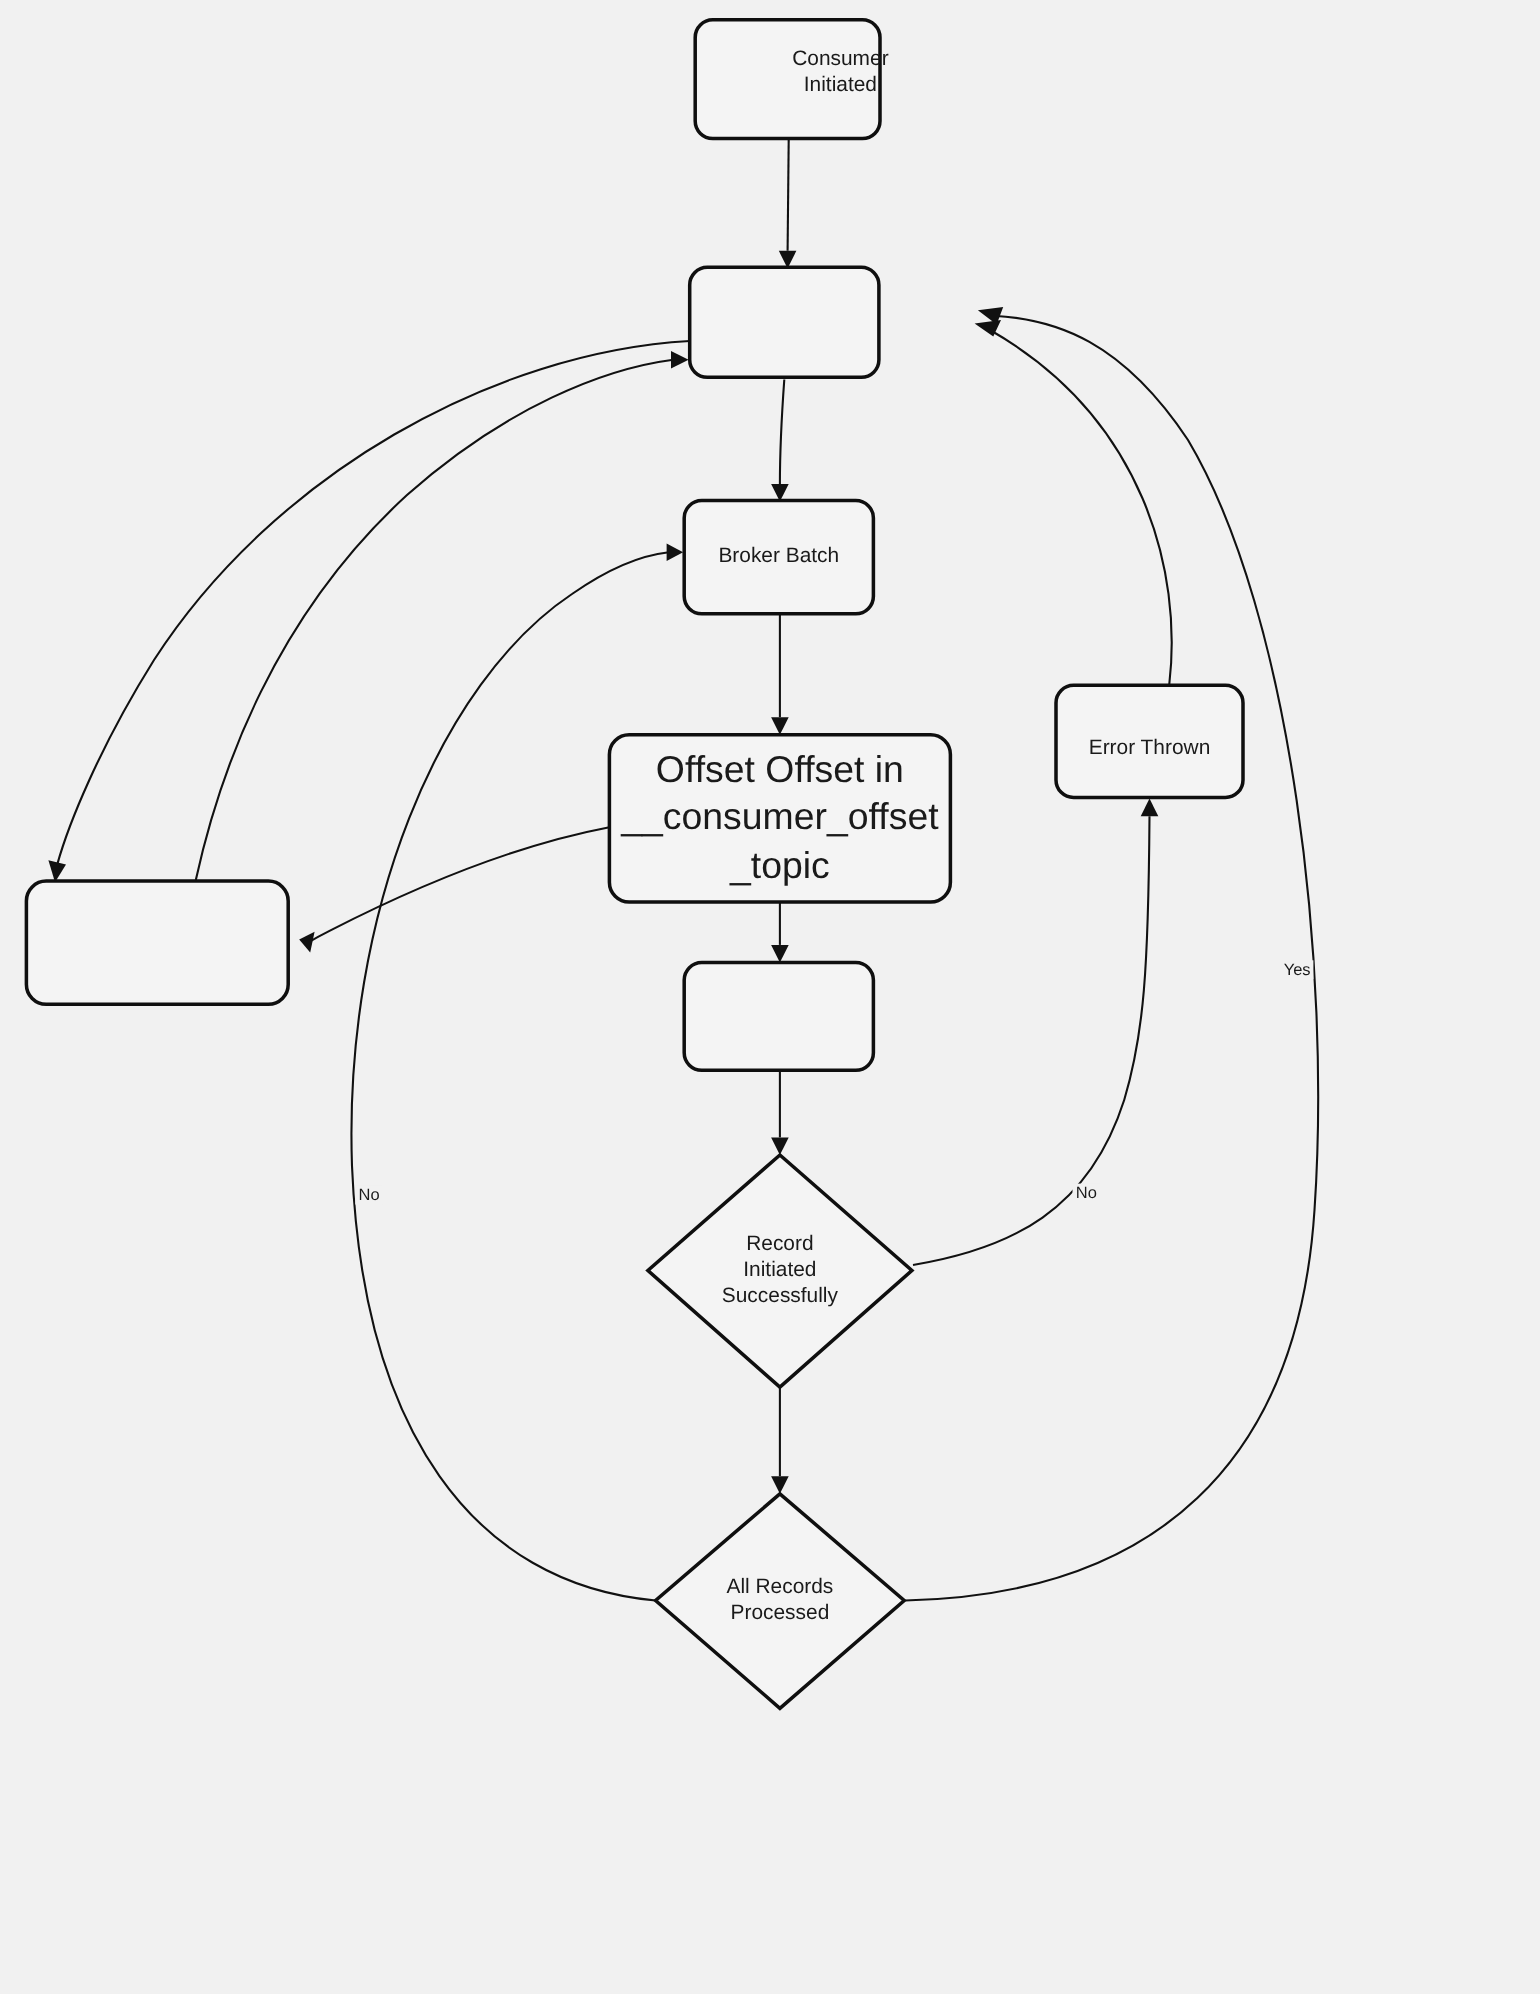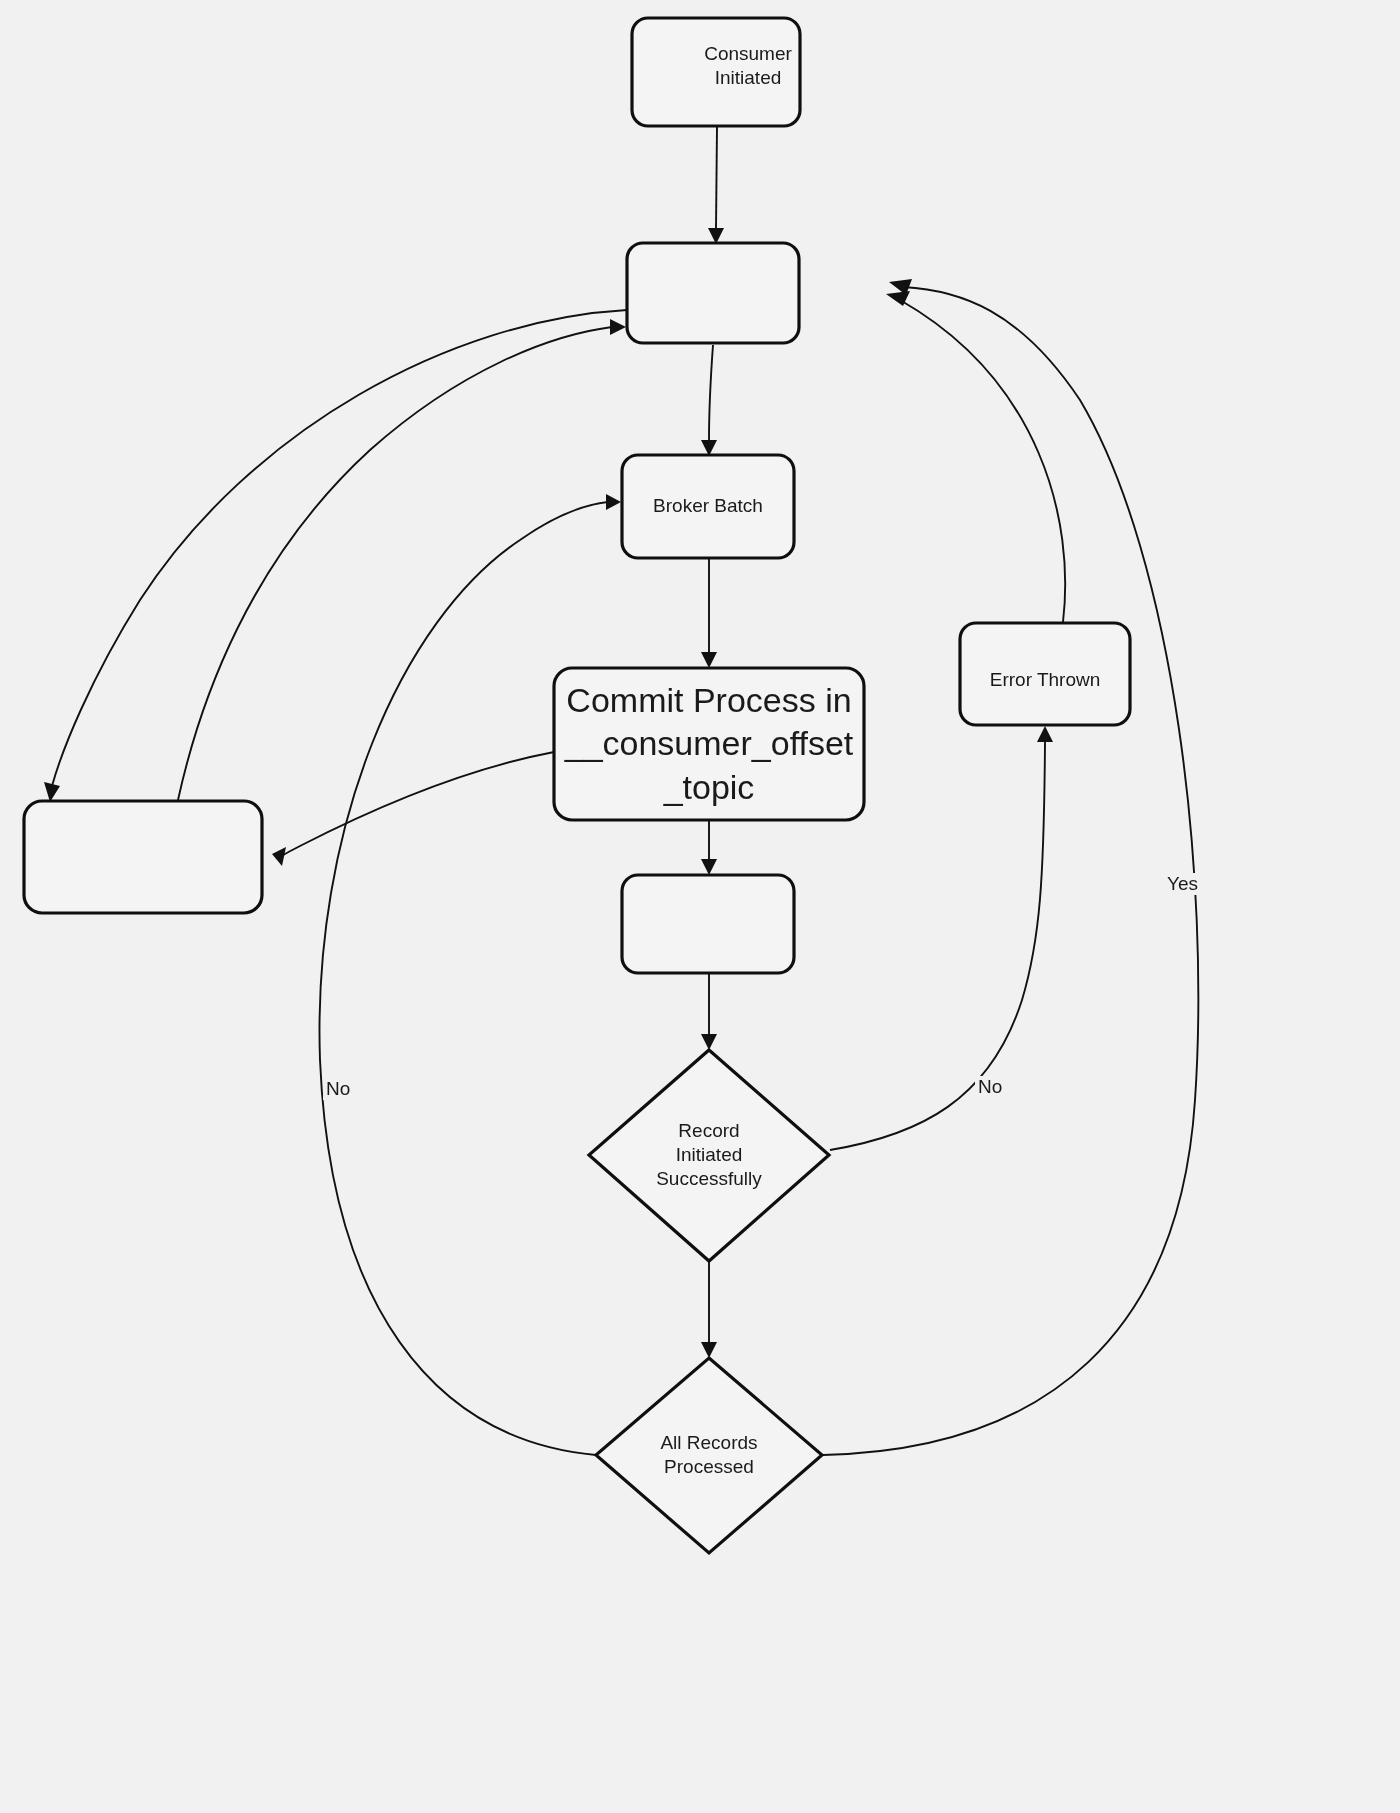"Consumer" div.node-label { left: 664px -> 632px; padding-left: none -> 48px }
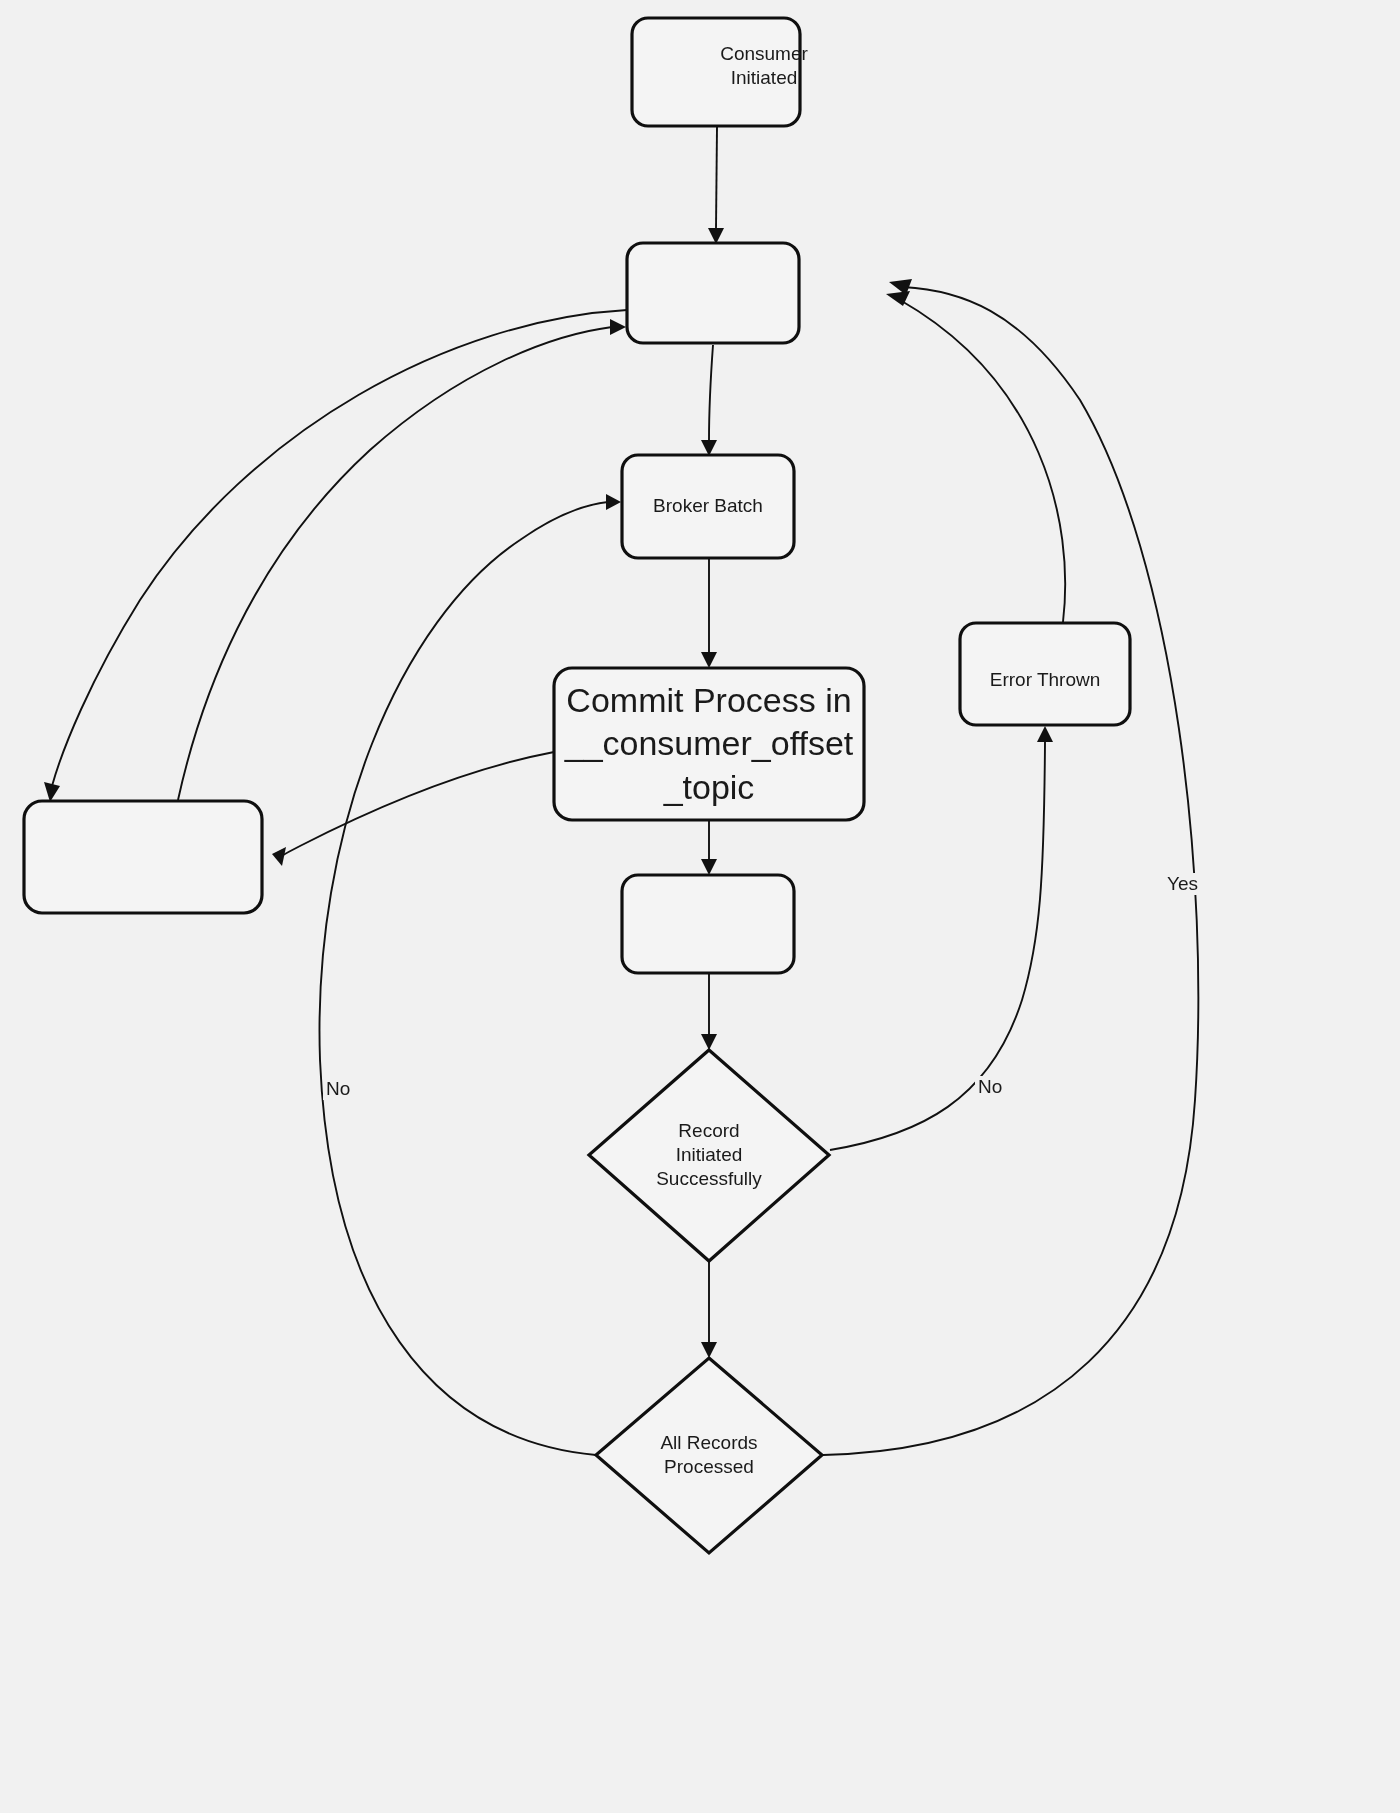"Commit Process in" div.node-label { text: Commit Process -> Offset Offset }
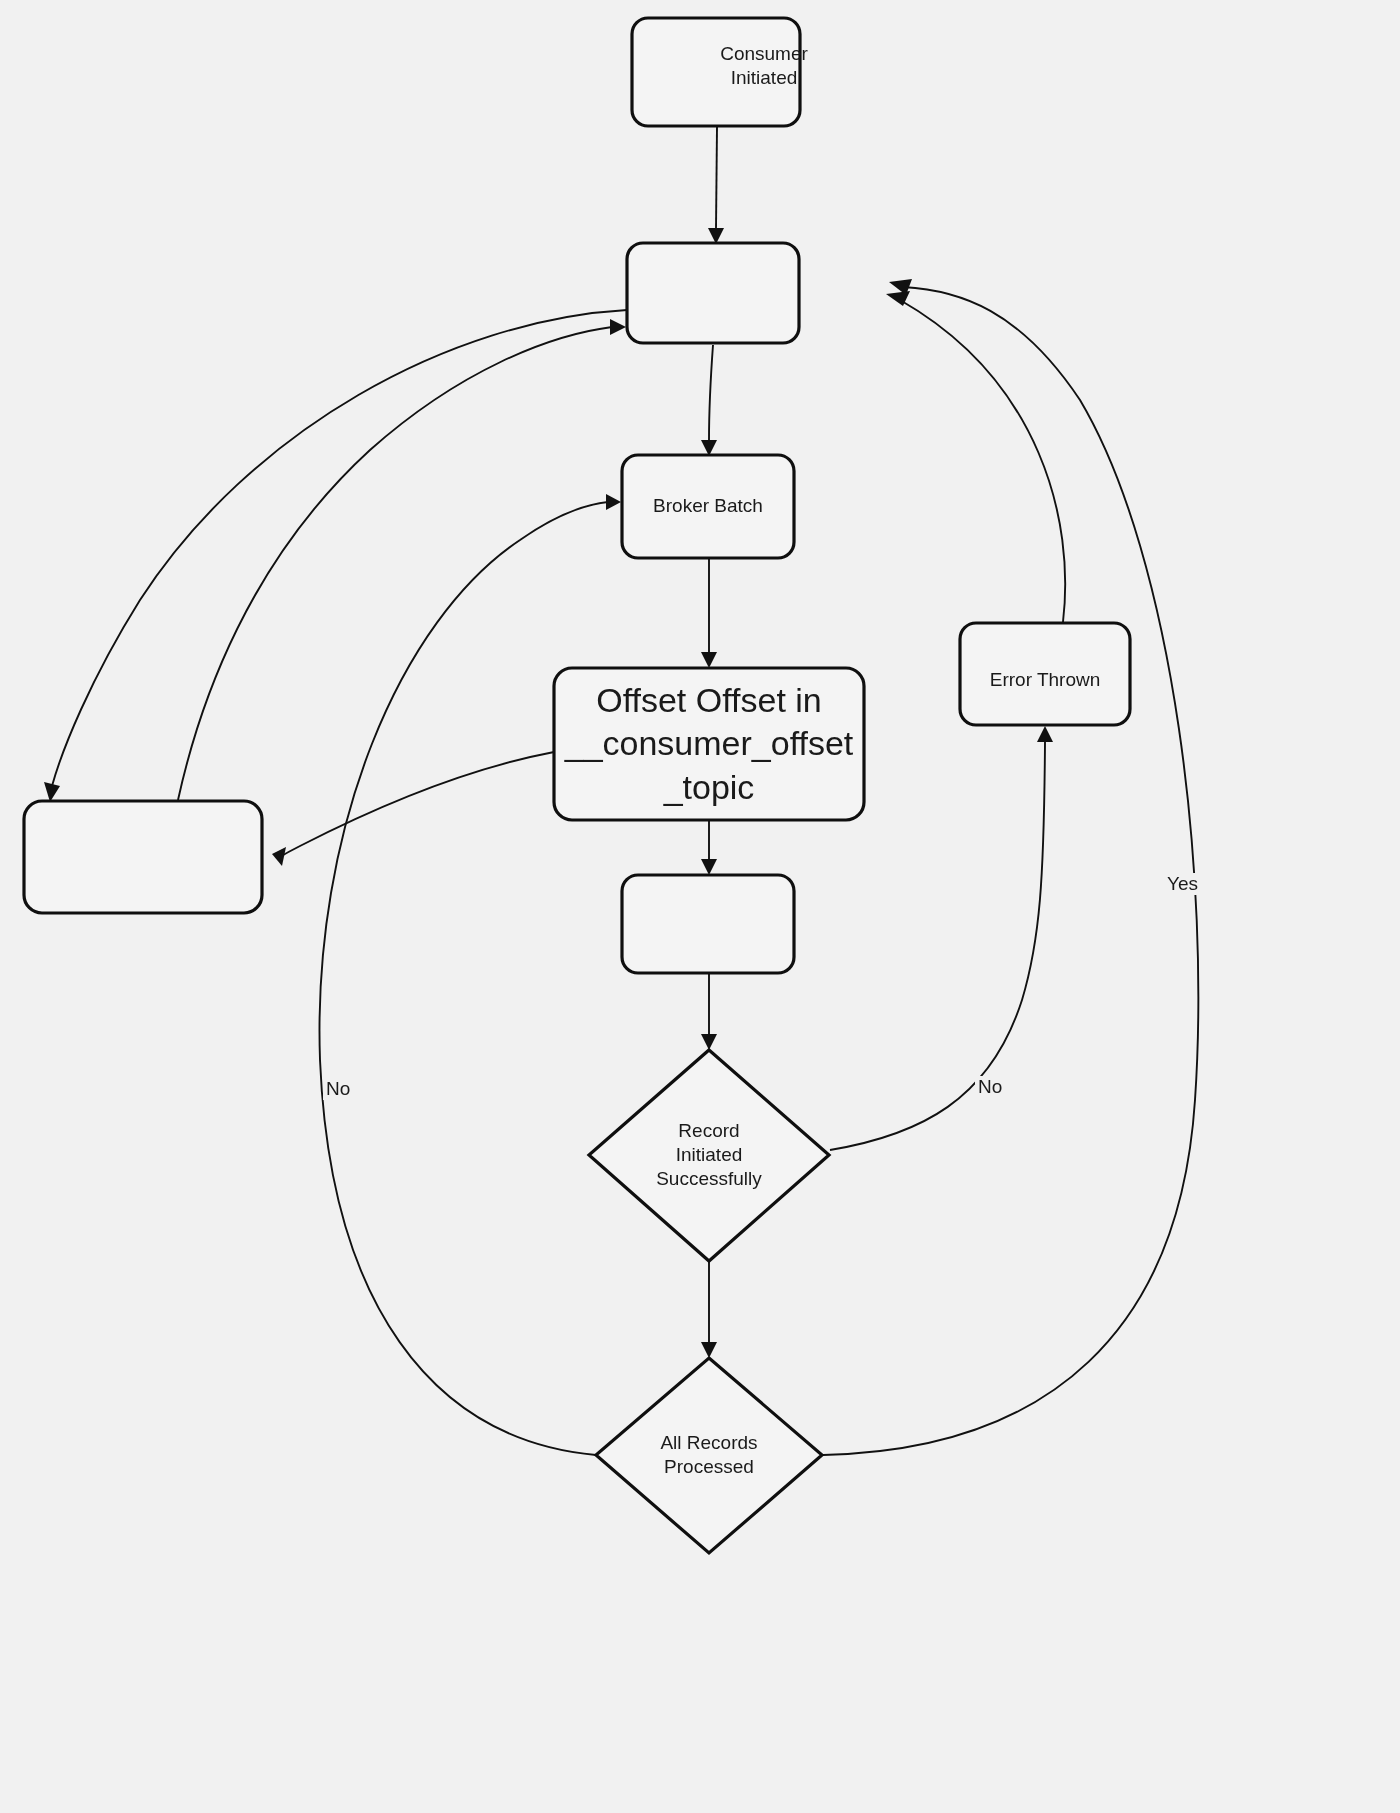"Yes" .edge-label { font-size: 19px -> 15px }
